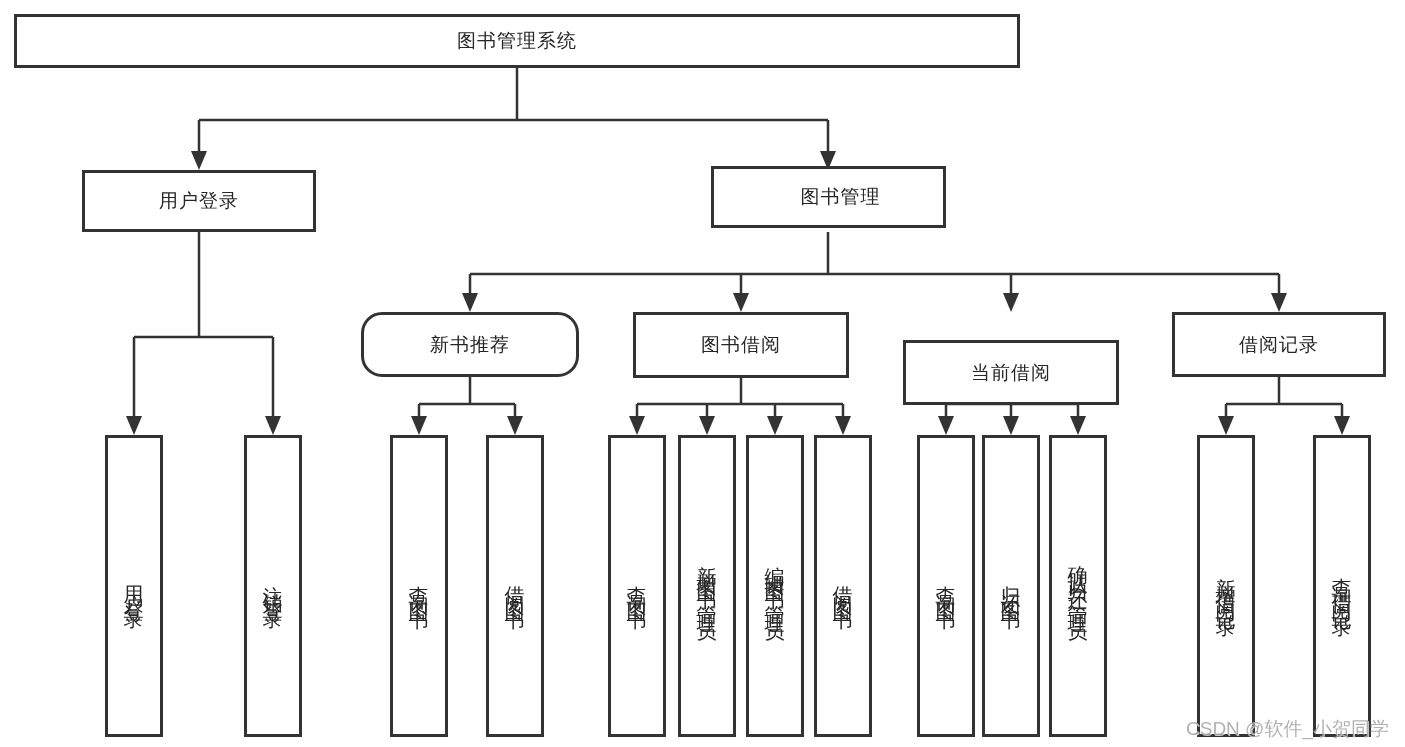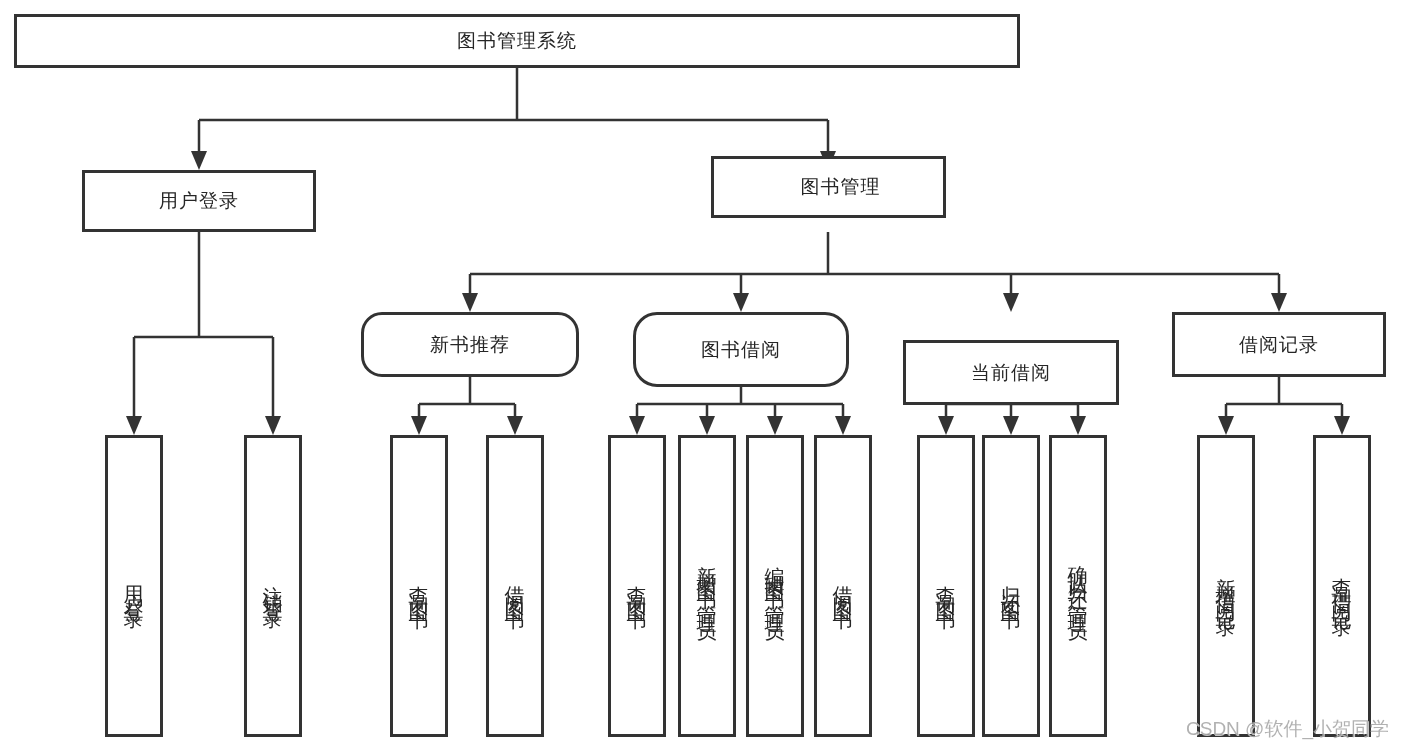"图书管理" div.node { top: 156px -> 166px }
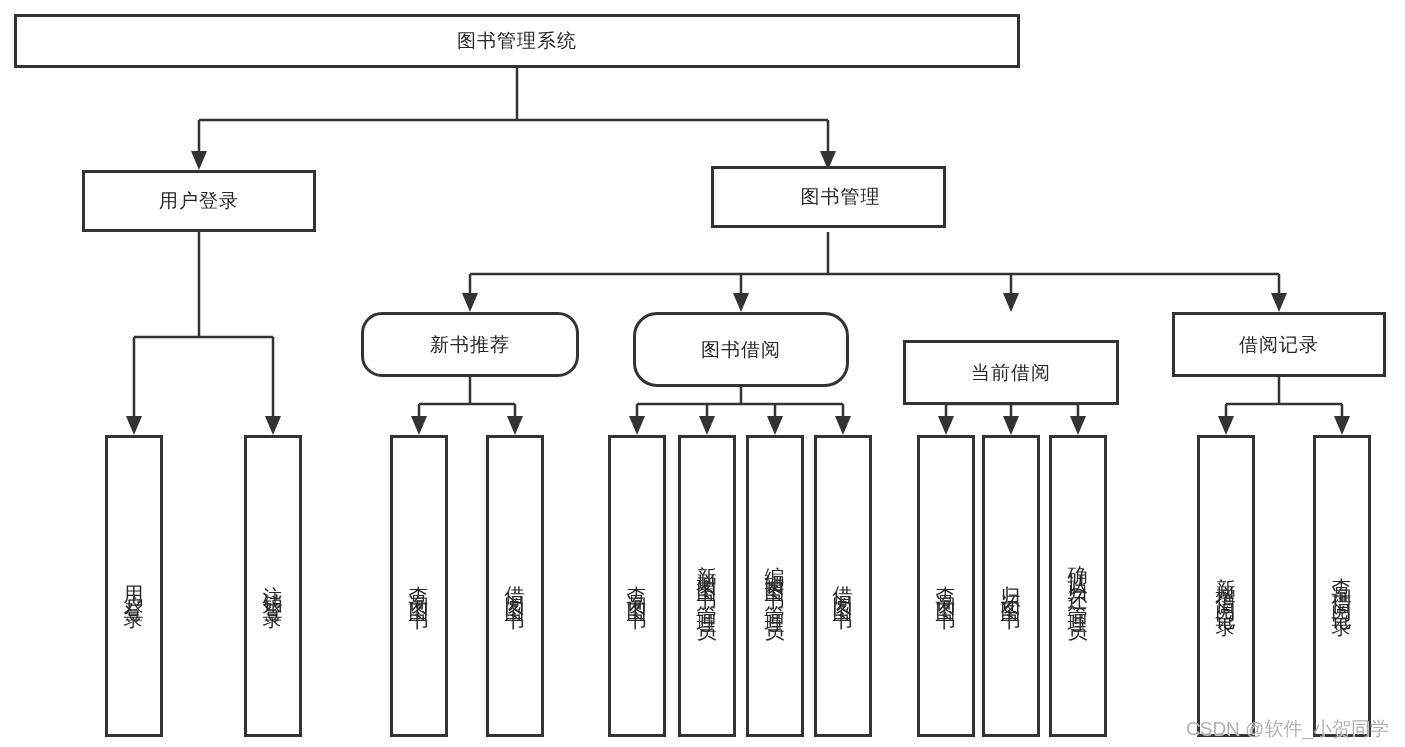"图书借阅" div.node { border-radius: 24px -> none; height: 75px -> 66px }
